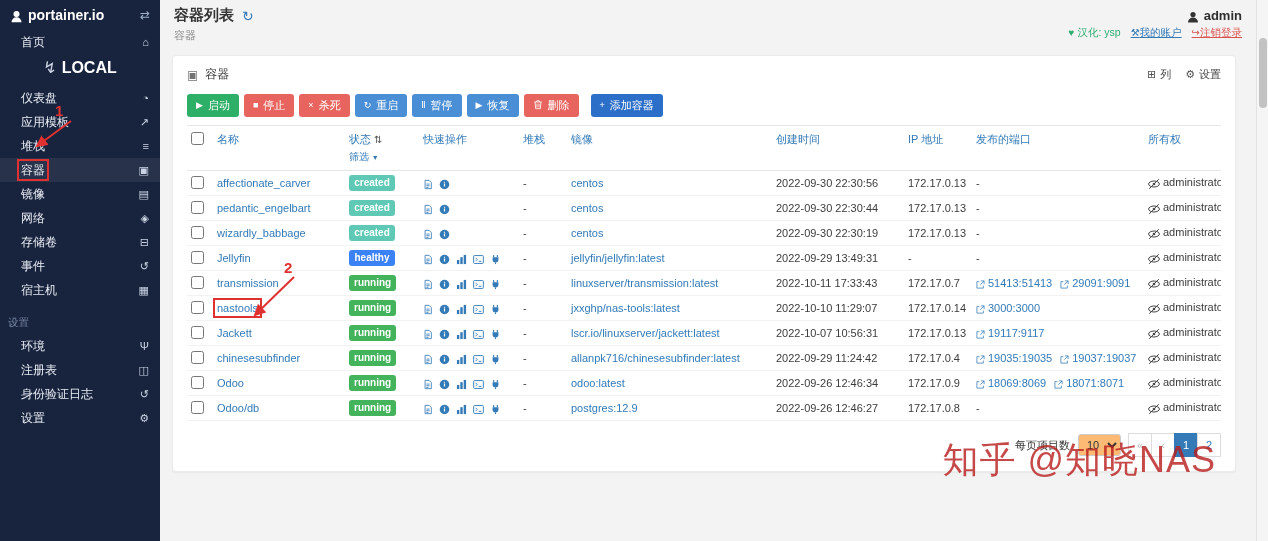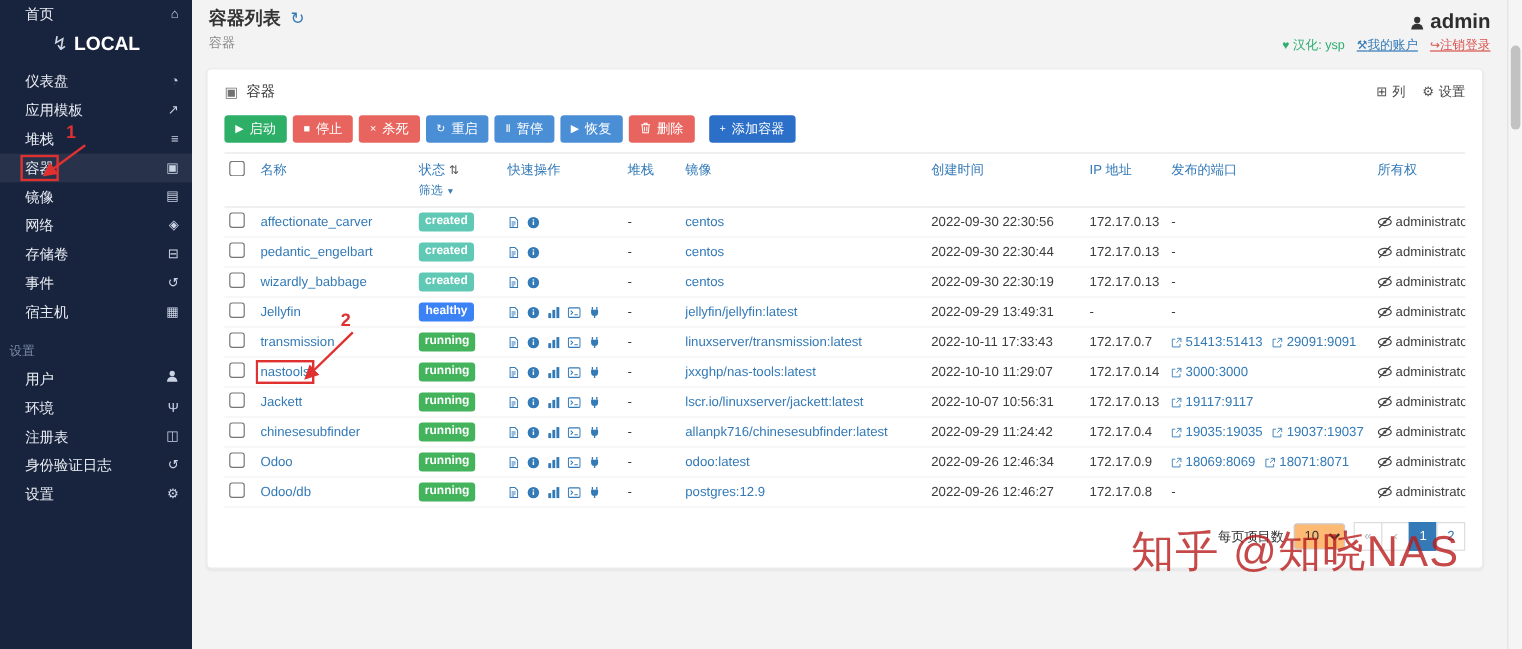"portainer.io" div.logo-row { html: none -> <div> <span> <span><svg> <circle></circle> <path></path> </svg></span> <span>portainer.io</span> </span> <span>⇄</span> </div> }
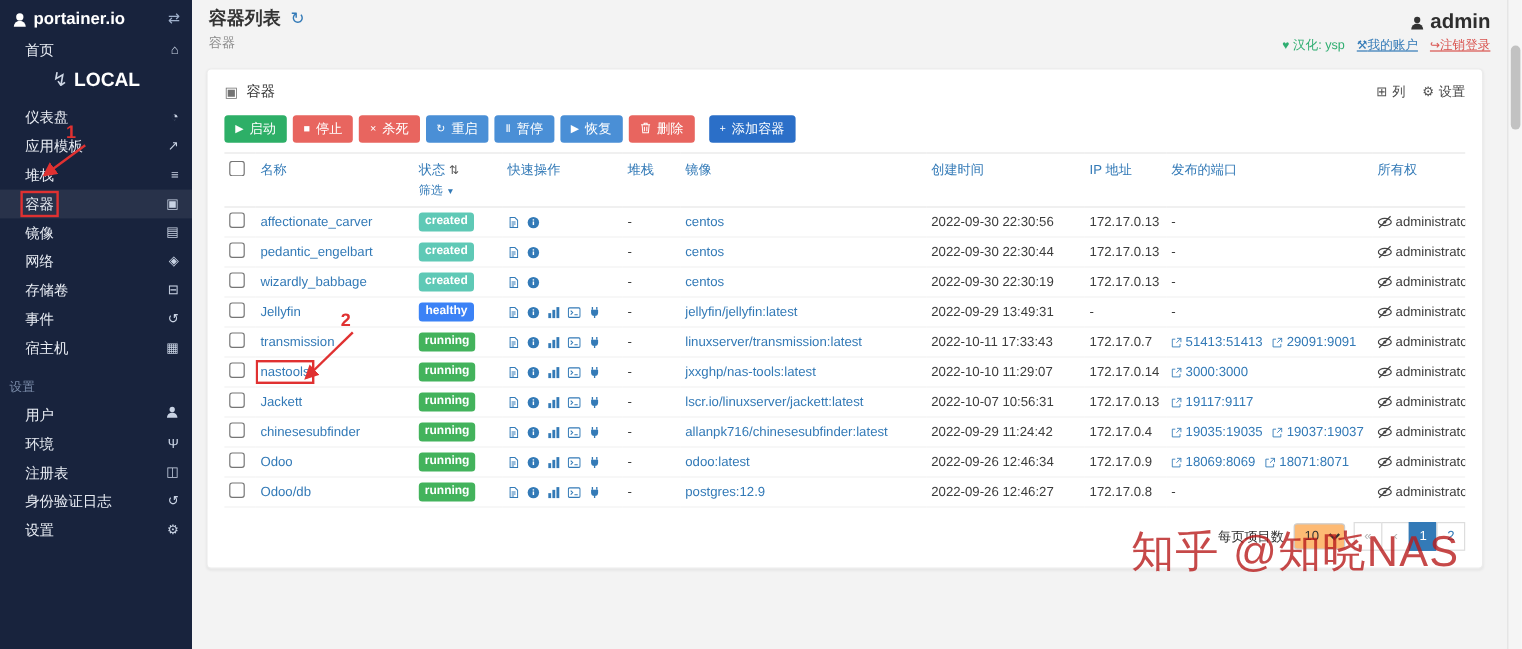"admin" .user-row { font-size: 17px -> 13px }
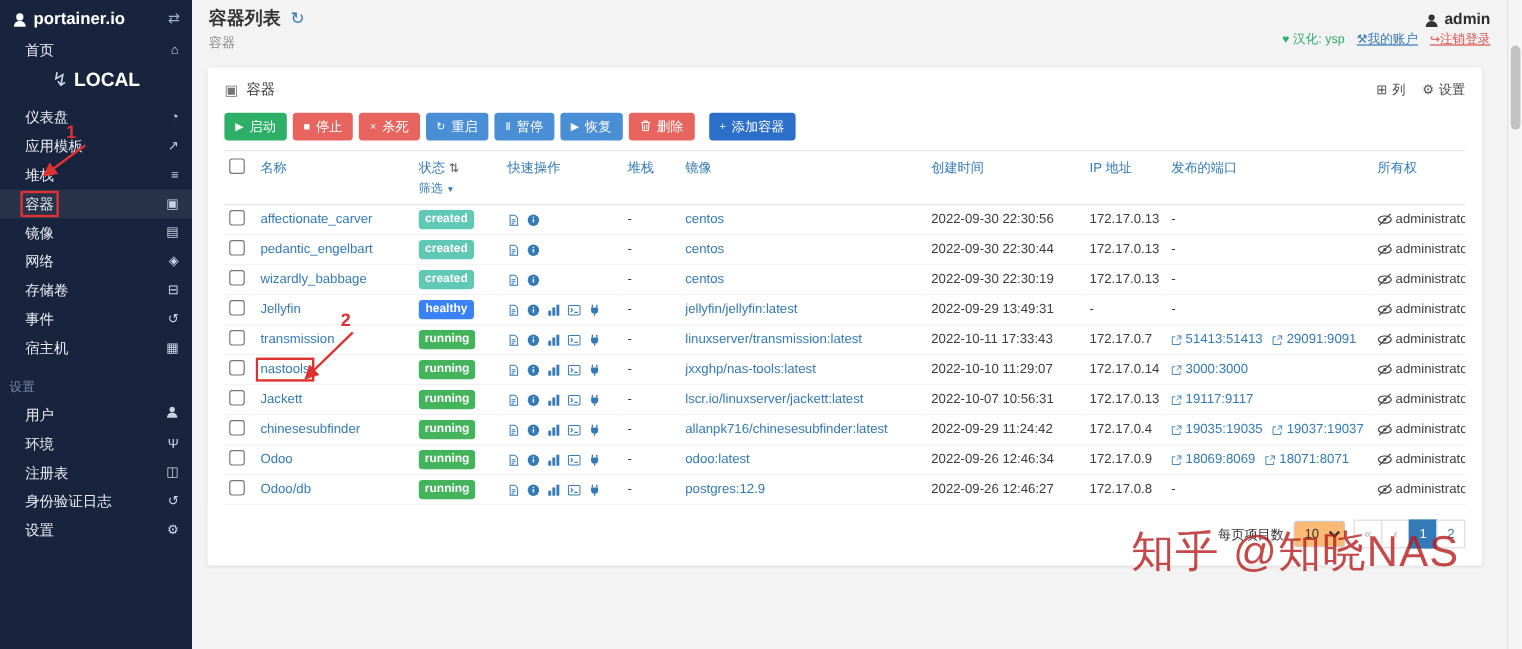"用户" div.side-item { html: <div><span>用户</span><span><svg> <circle></circle> <path></path> </svg></span></div> -> none }
